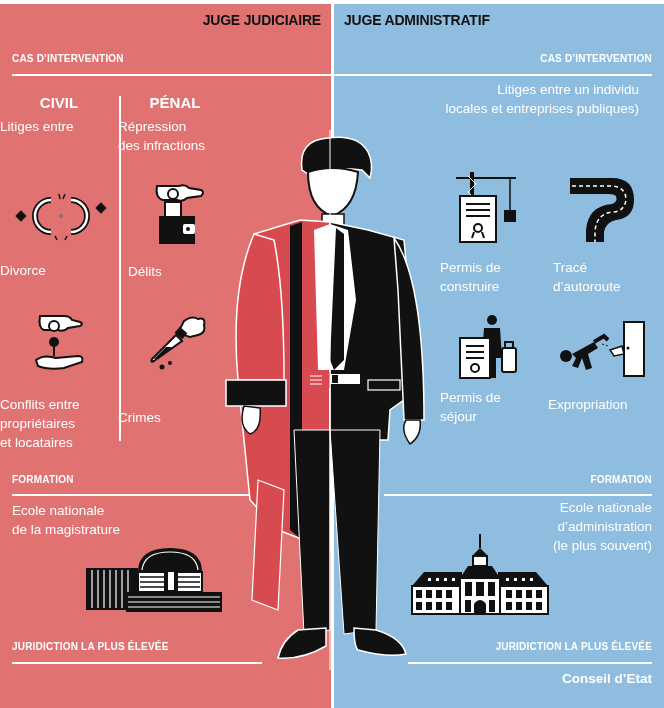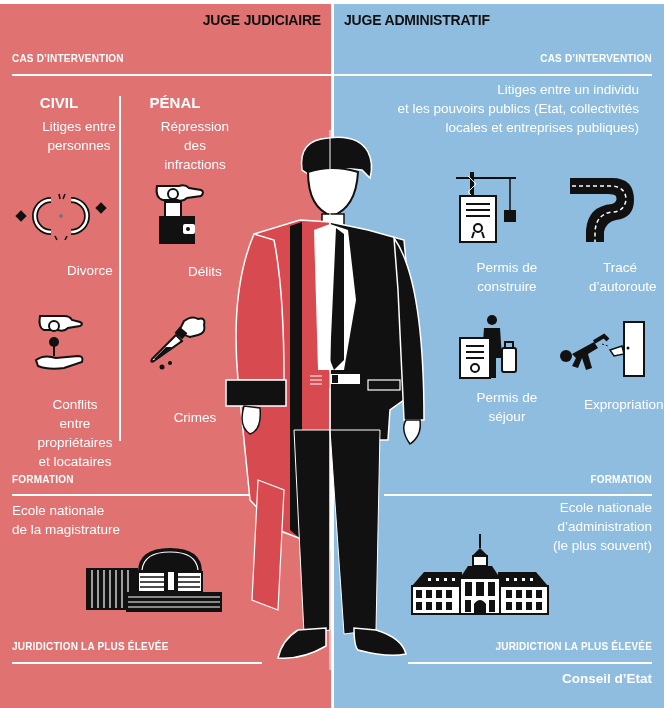"et les pouvoirs publics (Etat," div { html: <div>et les pouvoirs publics (Etat, collectivités</div> -> none }
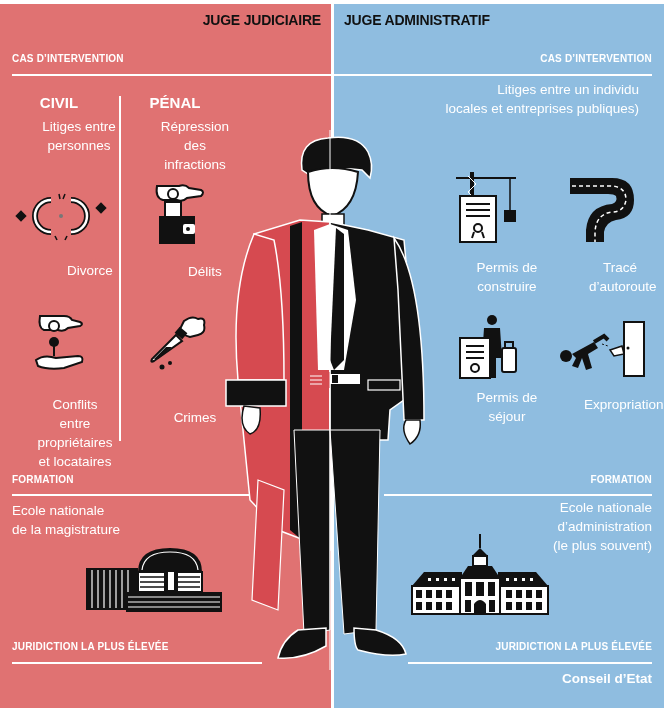"Litiges entre" .txt-c { padding-left: 36px -> none; text-align: center -> left }
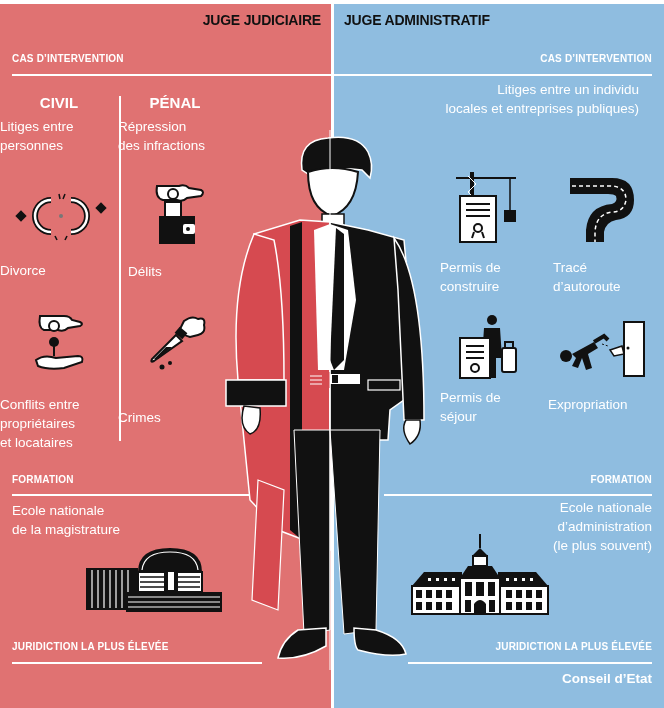"personnes" div { html: <div>personnes</div> -> none }
